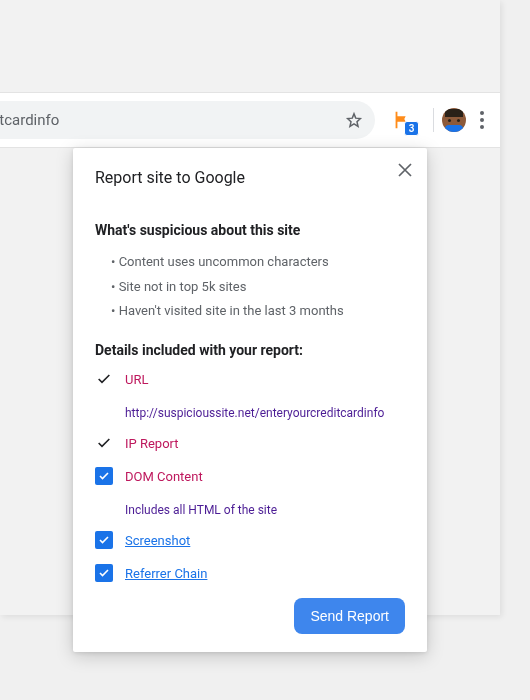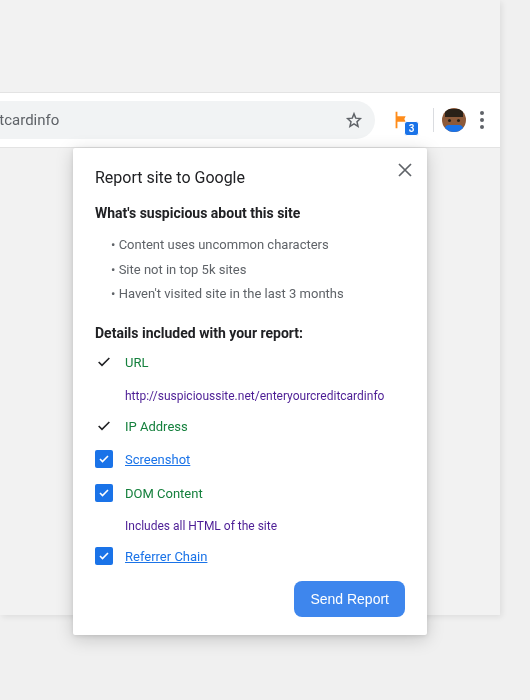"Report site to Google" .popup h2 { margin-bottom: 18px -> 35px }
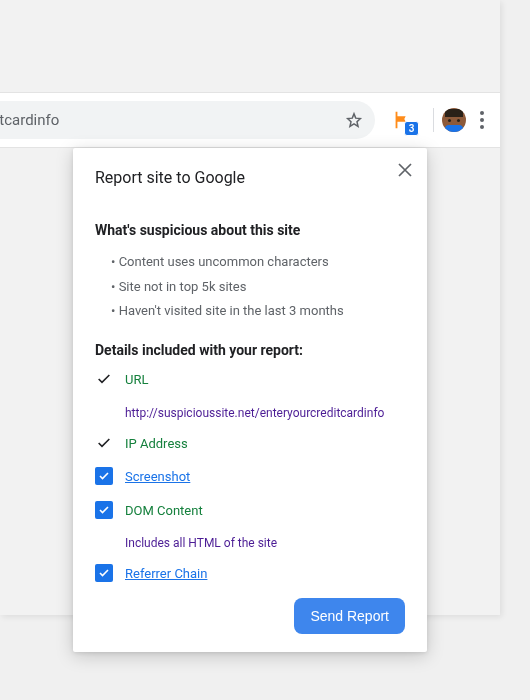"URL" .detail .label { color: #15803d -> #be185d }
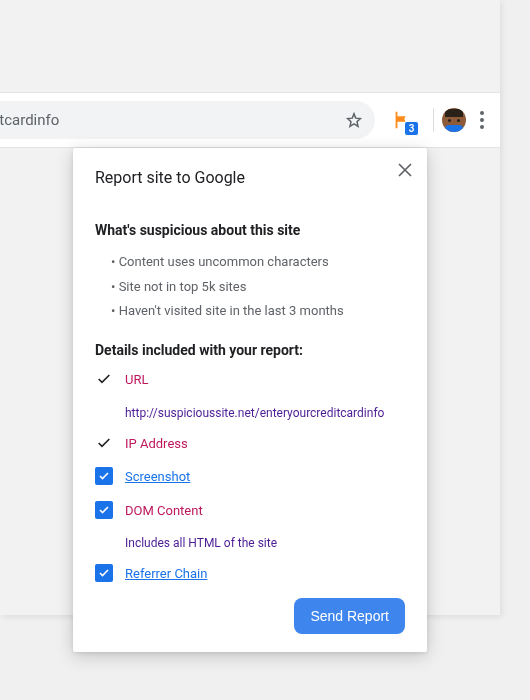"IP Address" div.label { text: Address -> Report }
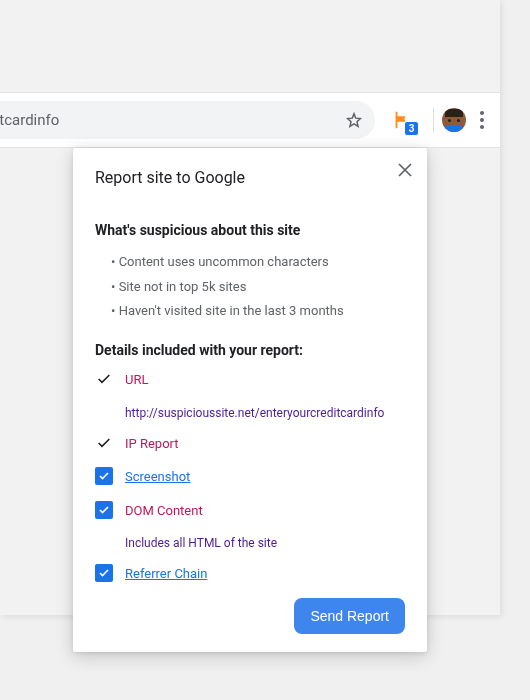"Screenshot" div.detail { order: before "DOM Content" -> after "DOM Content" }
